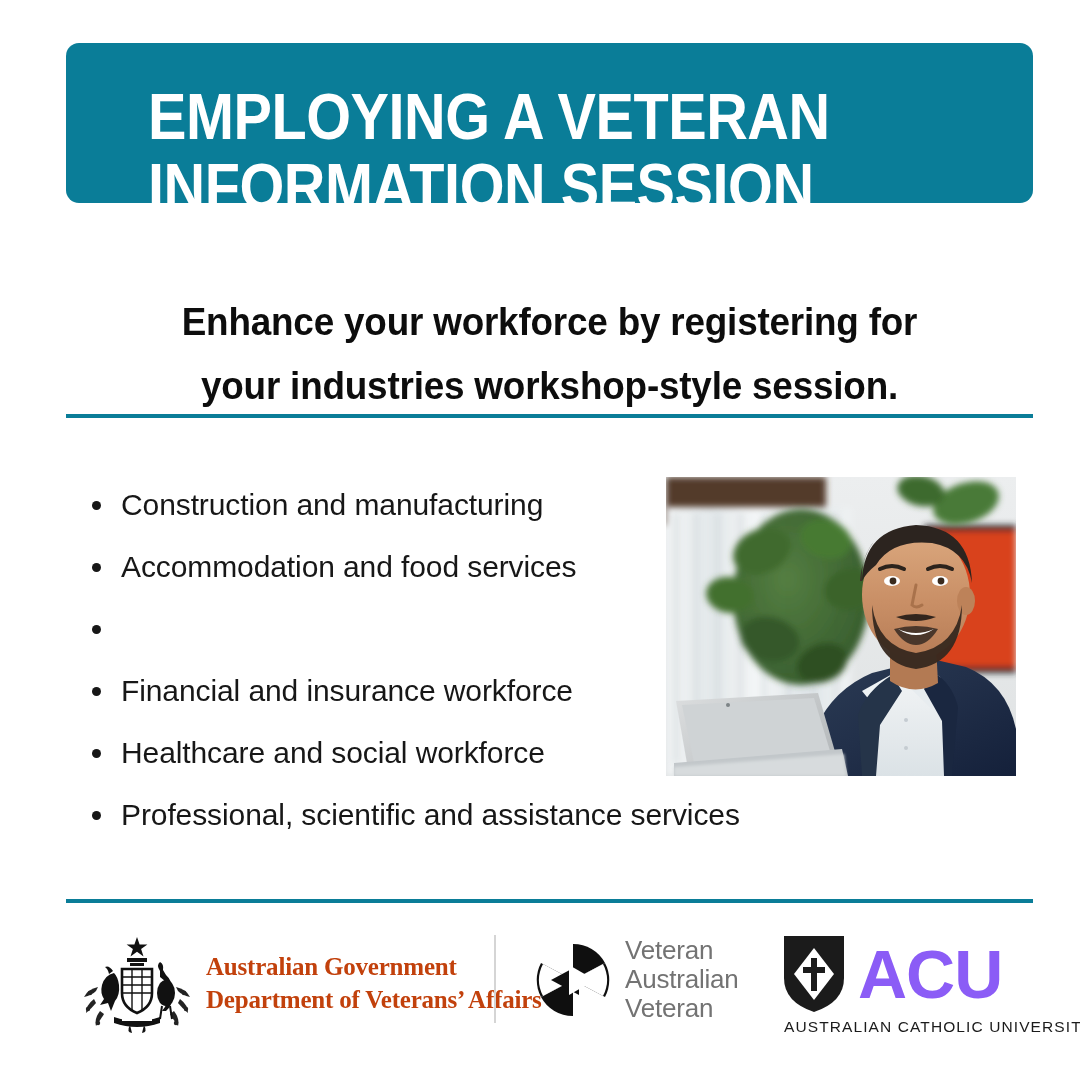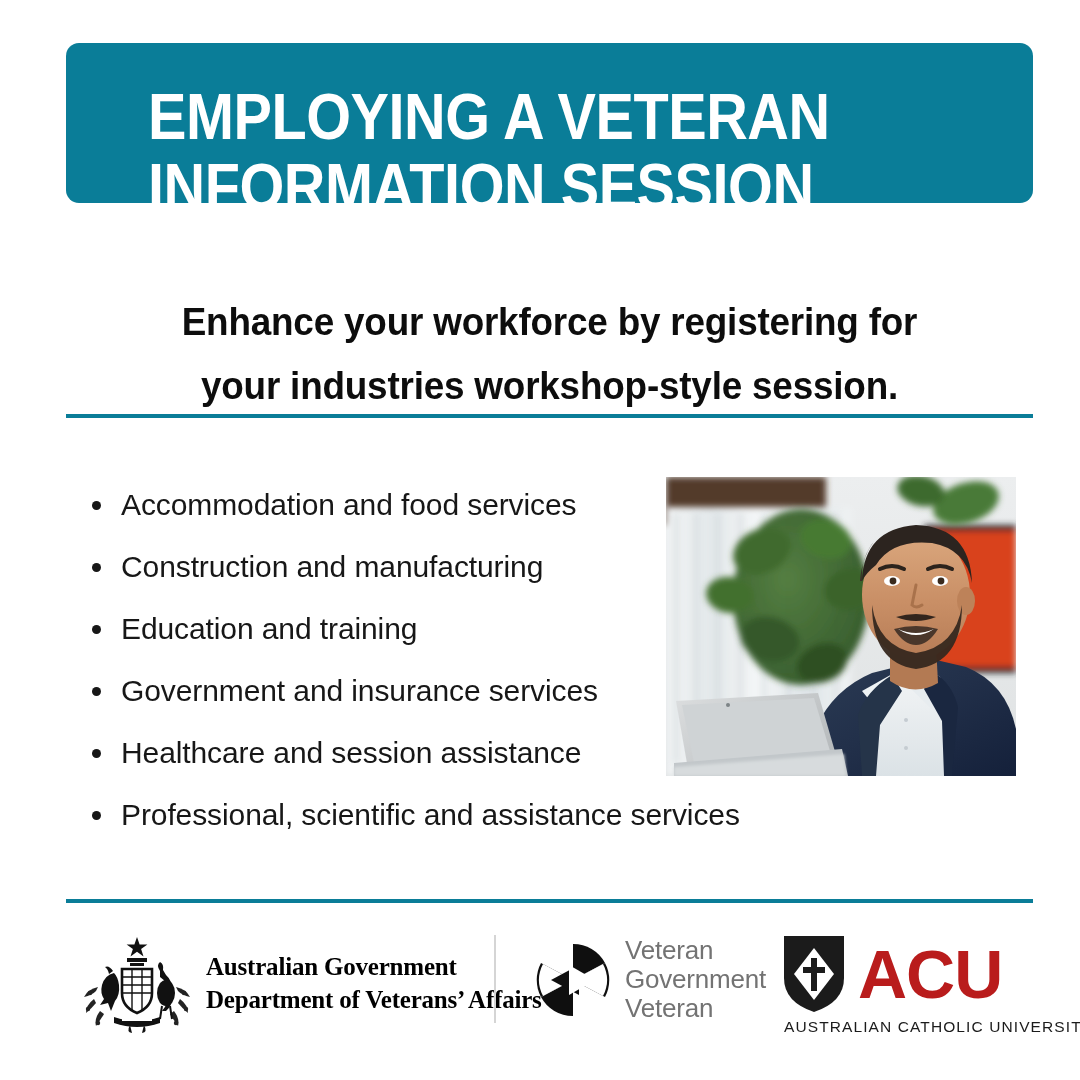"Accommodation and food services" li.bullet-item { order: before "Construction and manufacturing" -> after "Construction and manufacturing" }
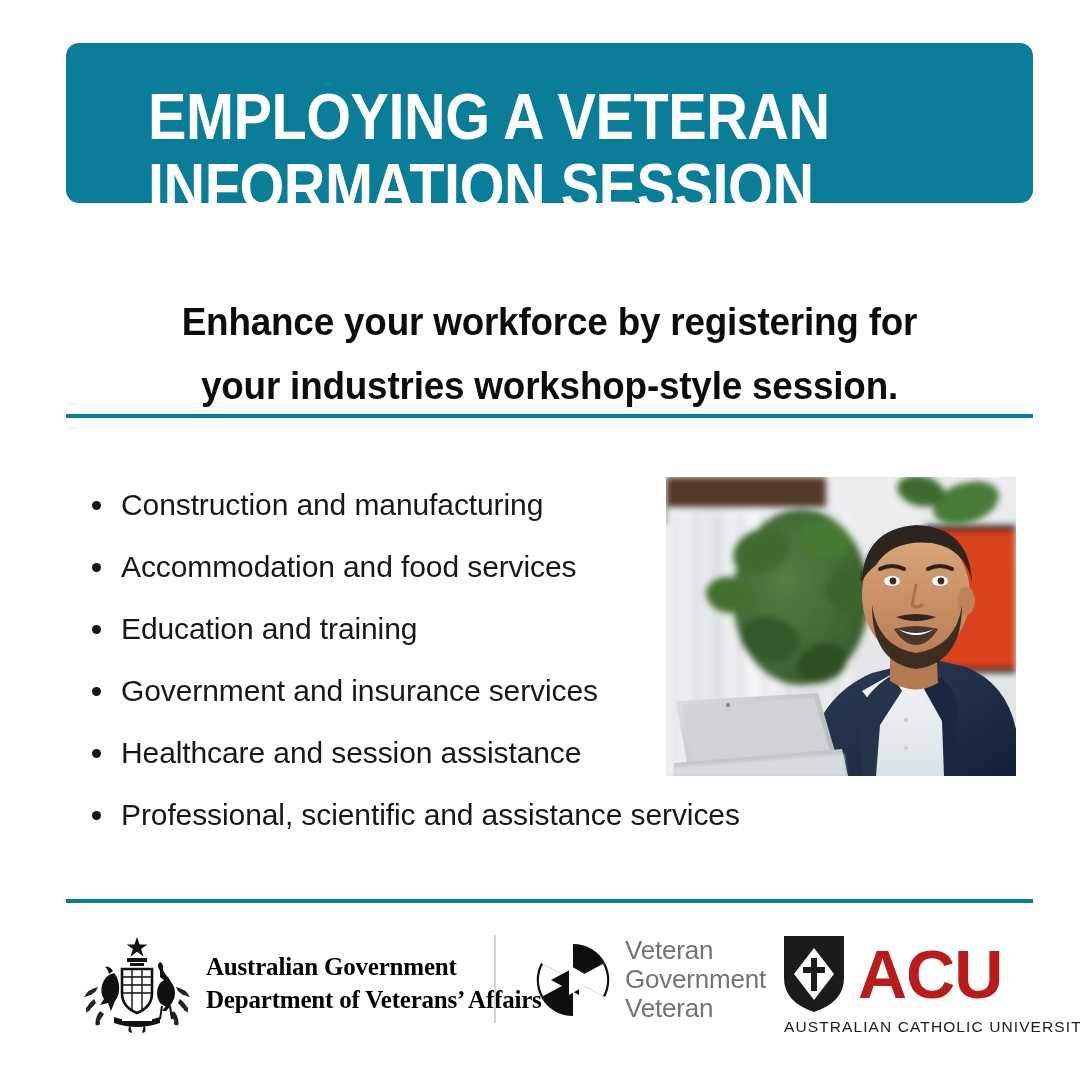"Education and training" span { html: <span>Education and training</span> -> none }
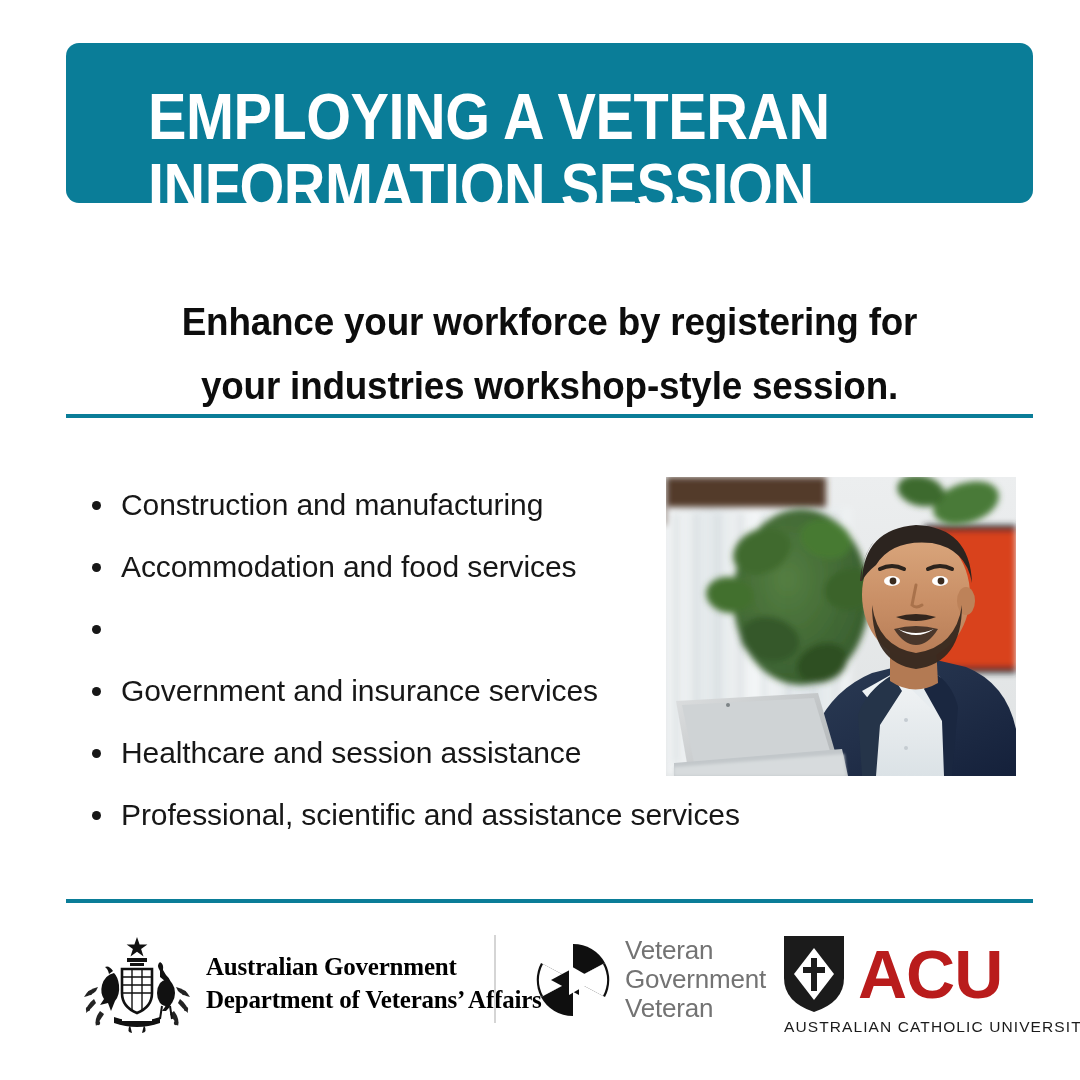"Government and insurance services" span { text: Government and insurance services -> Financial and insurance workforce }
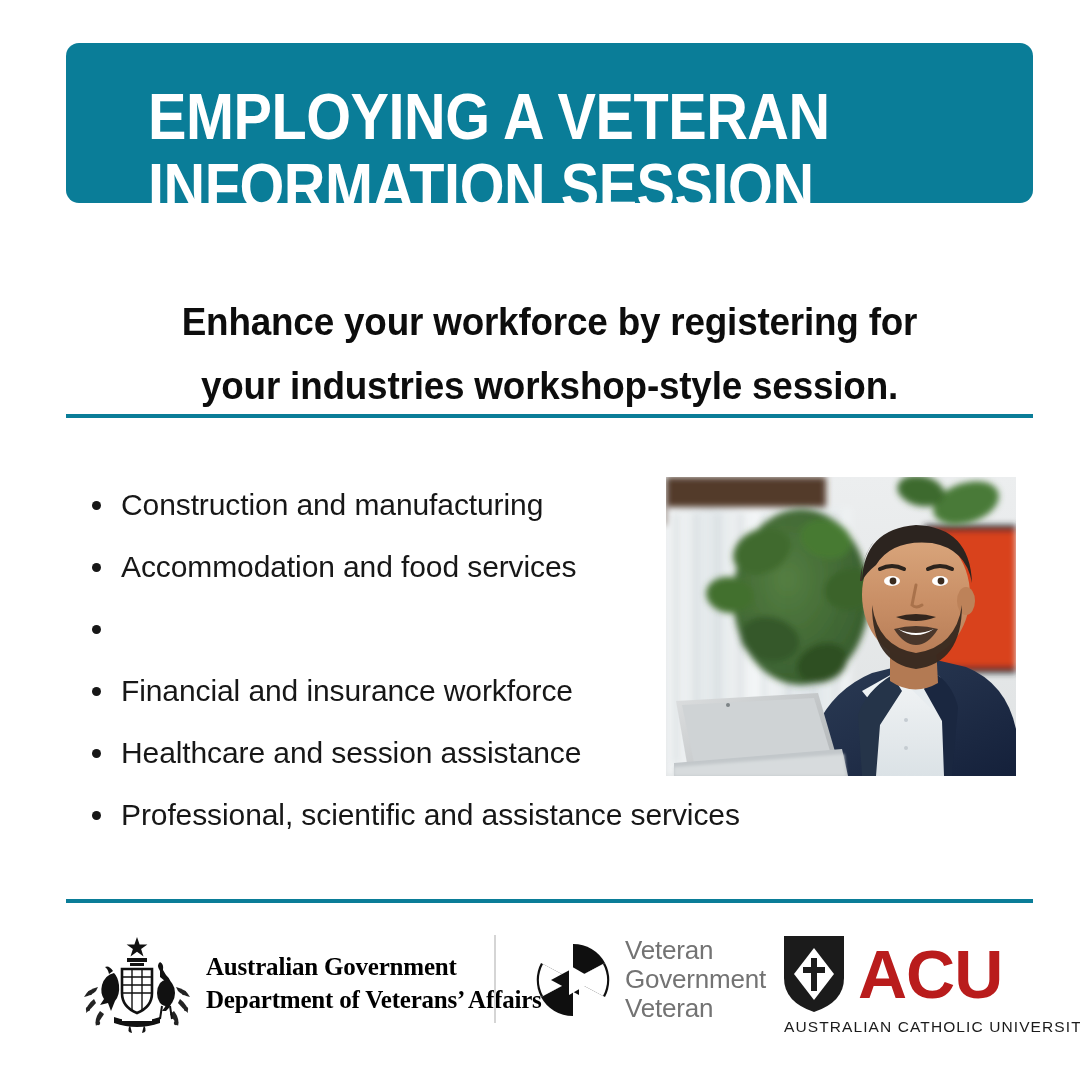"Healthcare and session assistance" span { text: session assistance -> social workforce }
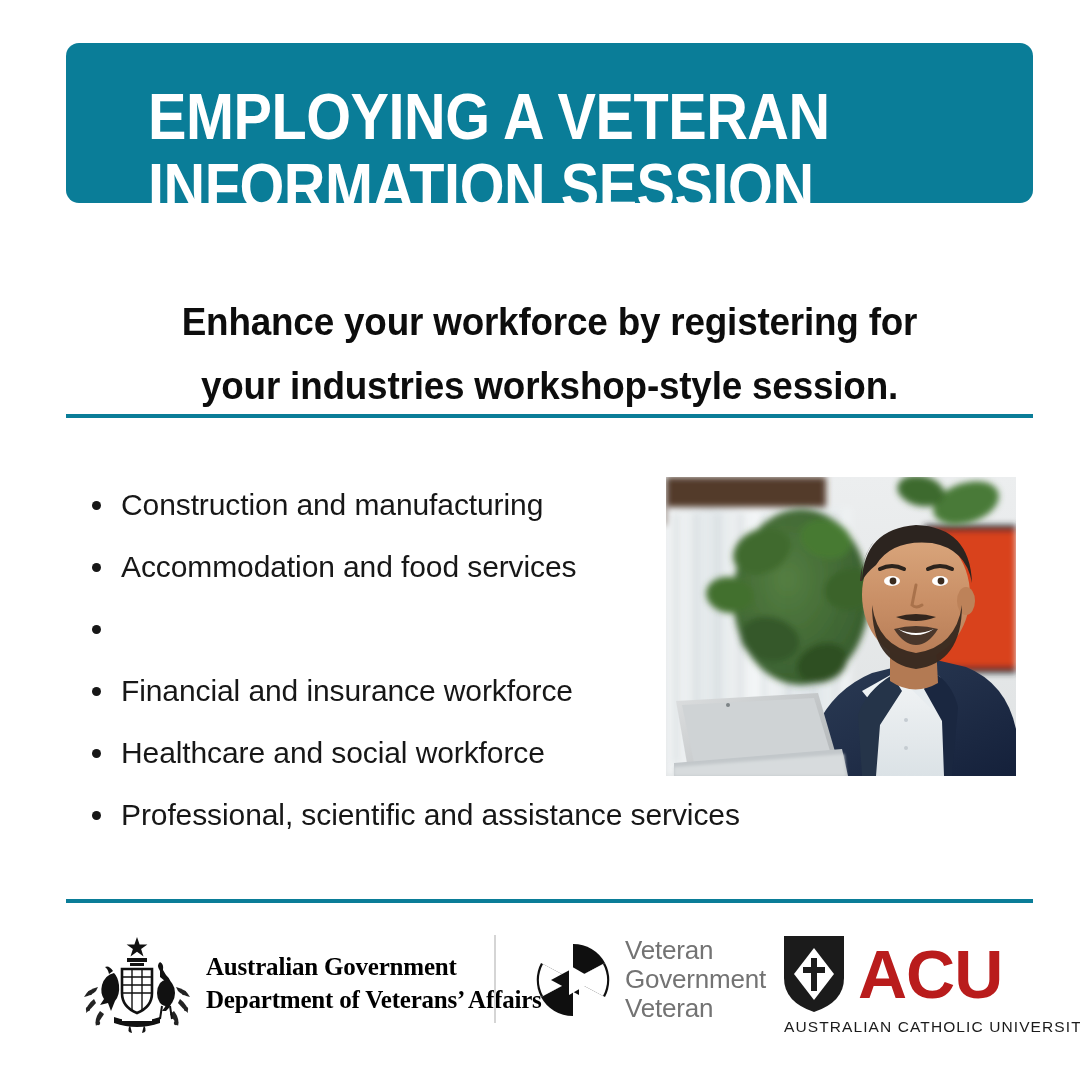"Australian Government Department of" .dva-wordmark { color: #000000 -> #c2410c }
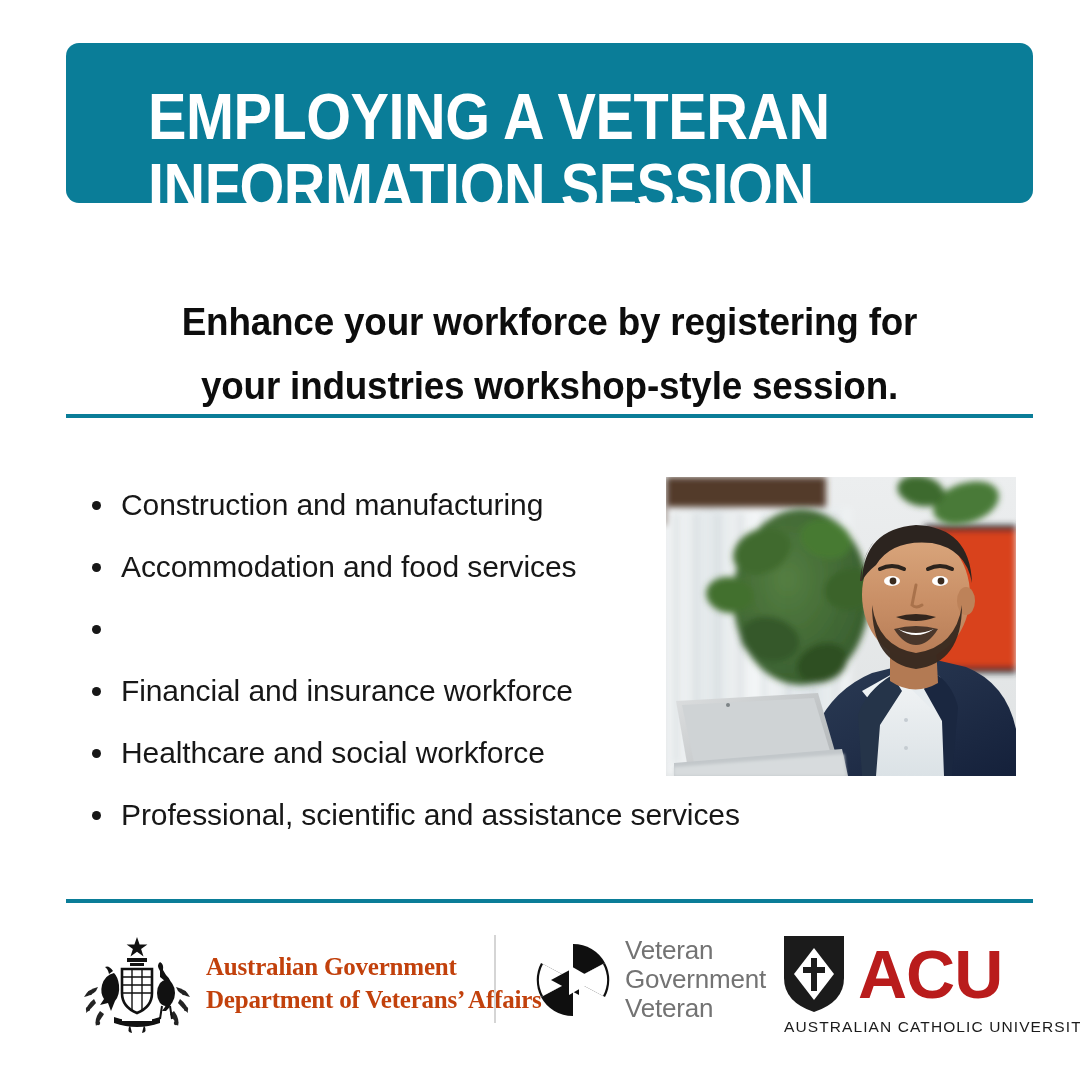"Government" span { text: Government -> Australian }
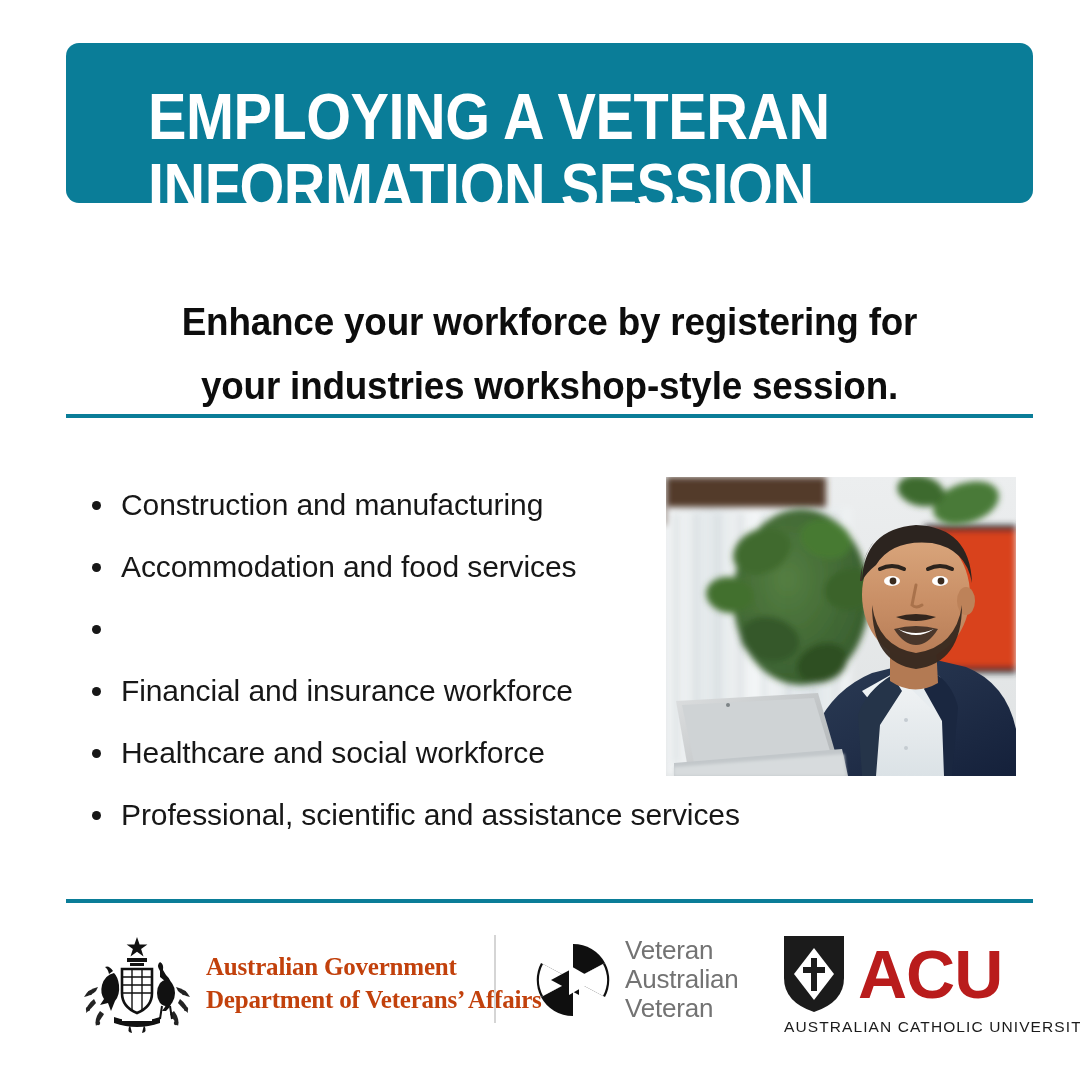"ACU" .acu-letters { color: #b91c1c -> #8b5cf6 }
